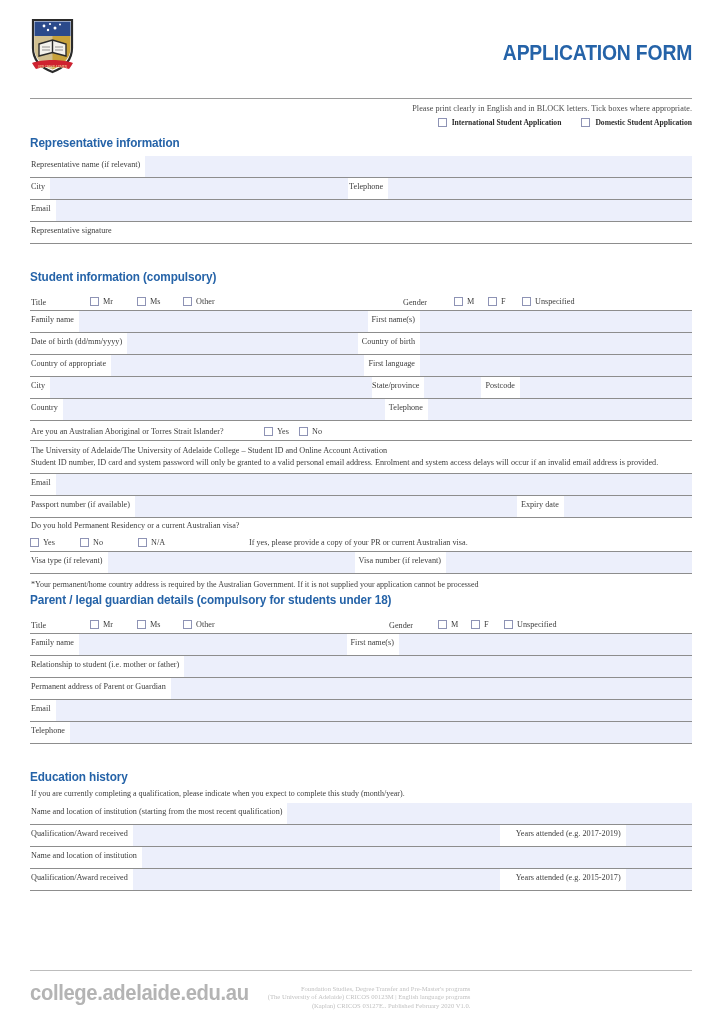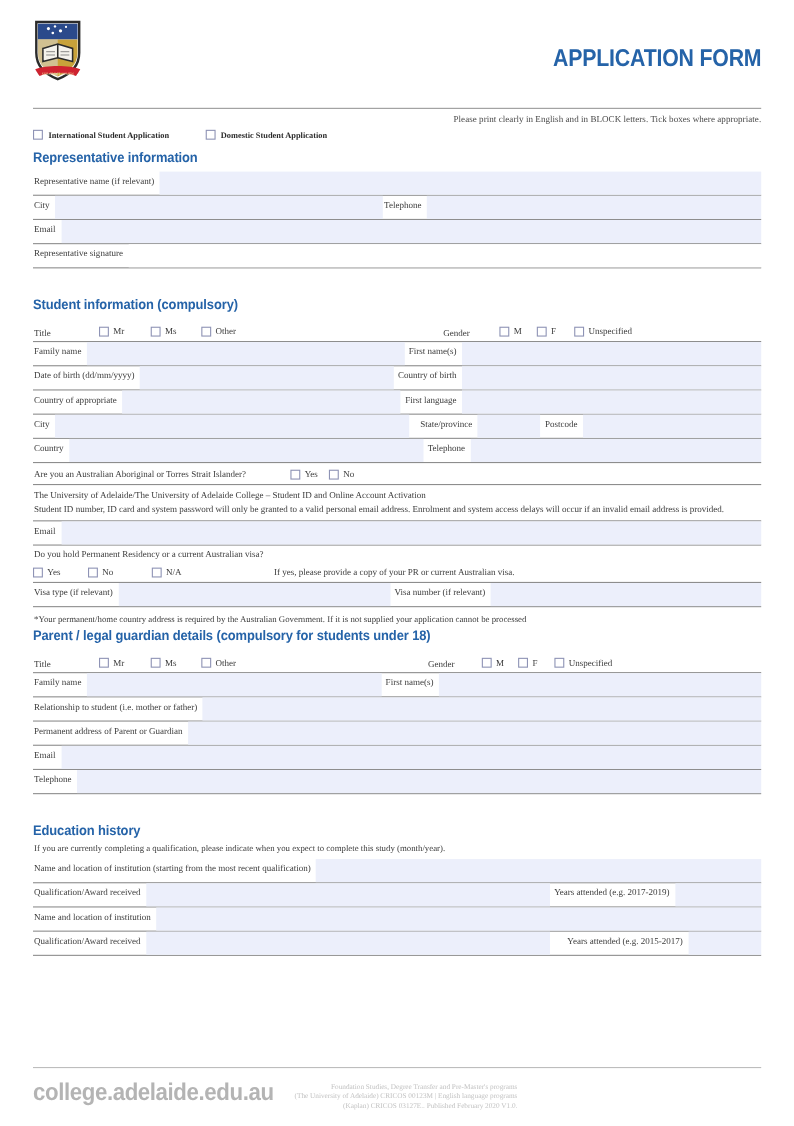"International Student Application" .intro-boxes { gap: 33px -> 20px; justify-content: none -> flex-end }
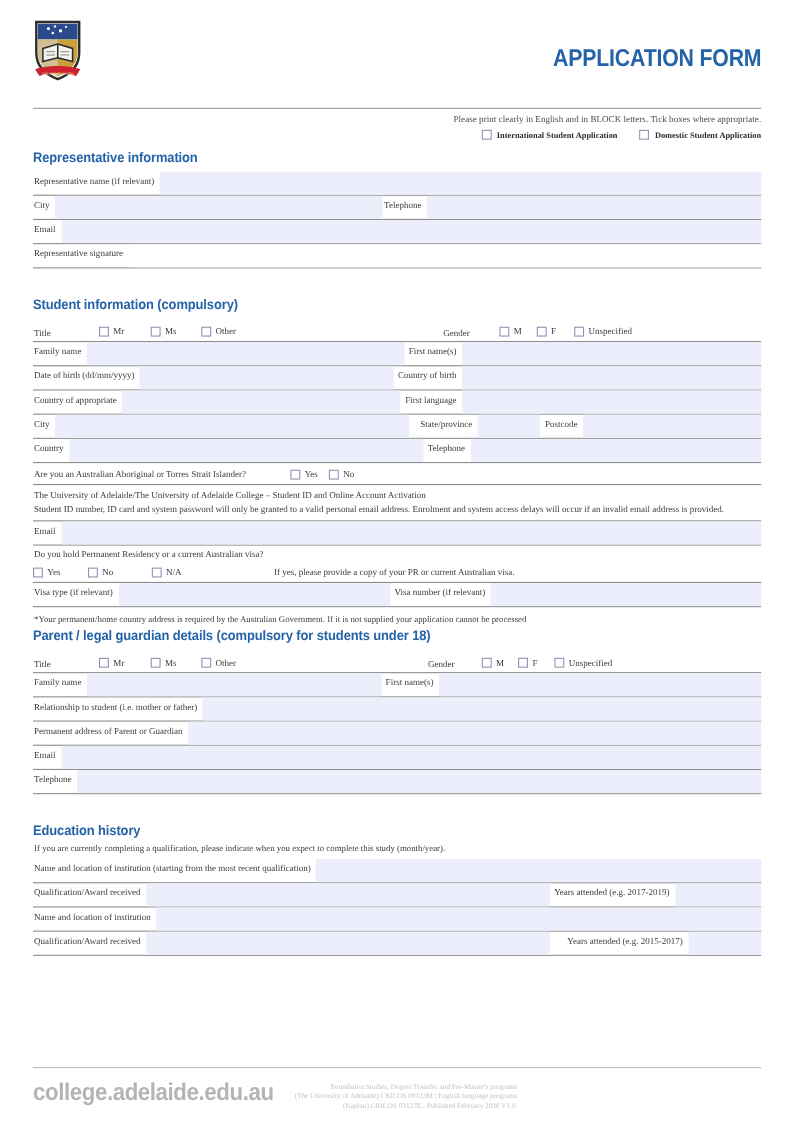"State/province" span.lab { padding-left: 10px -> 0 }
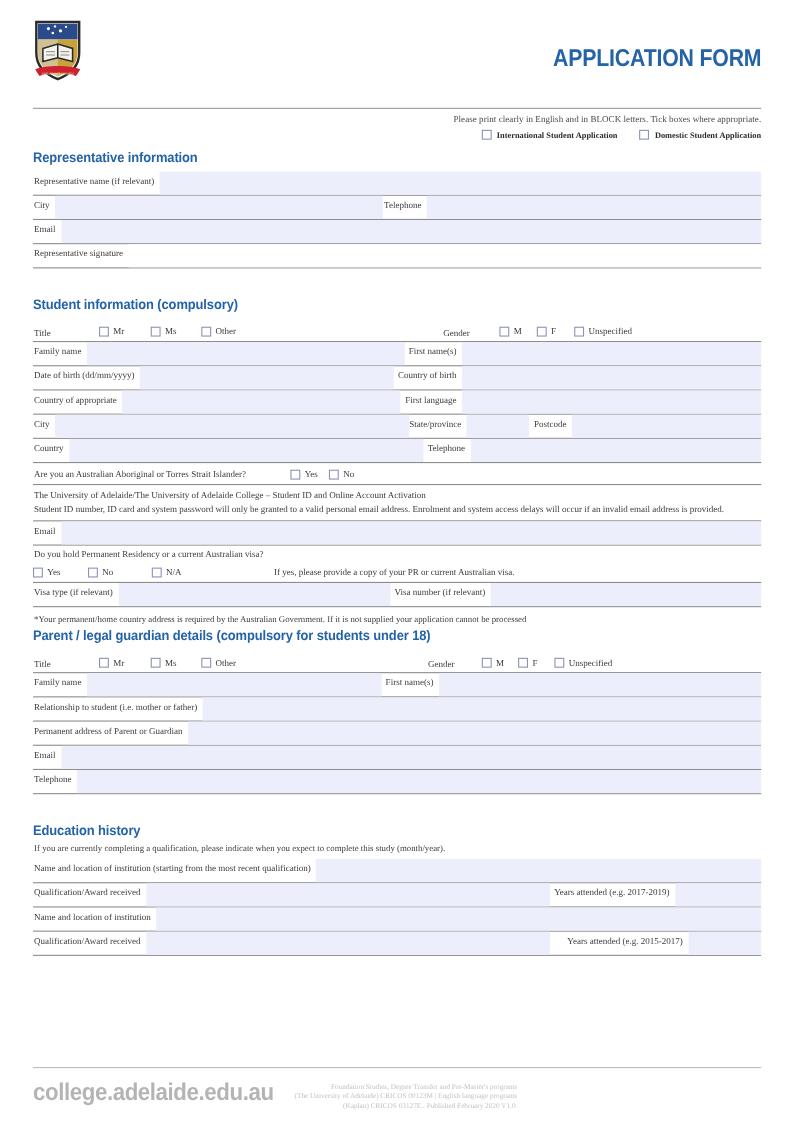"Passport number (if available)" div.row { html: none -> <div> <span>Passport number (if available)</span> <span></span> <span>Expiry date</span> <span></span> </div> }
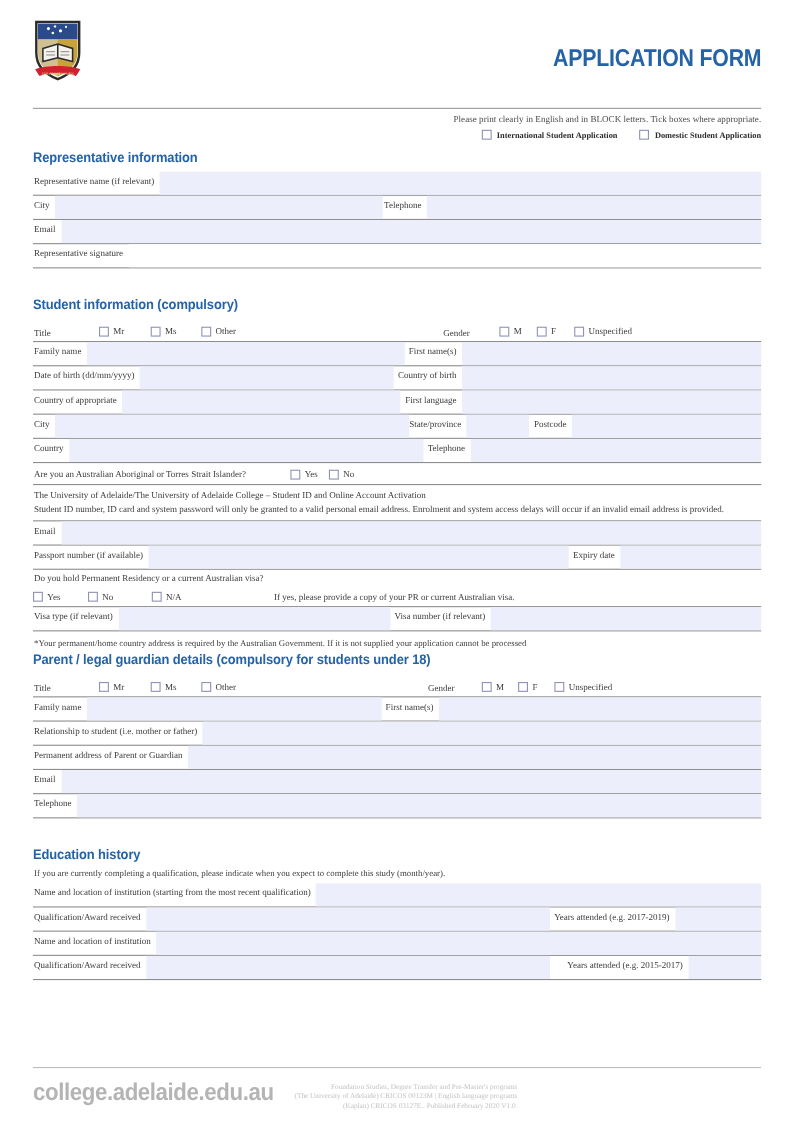"Years attended (e.g. 2017-2019)" span.lab { padding-left: 4px -> 16px }
